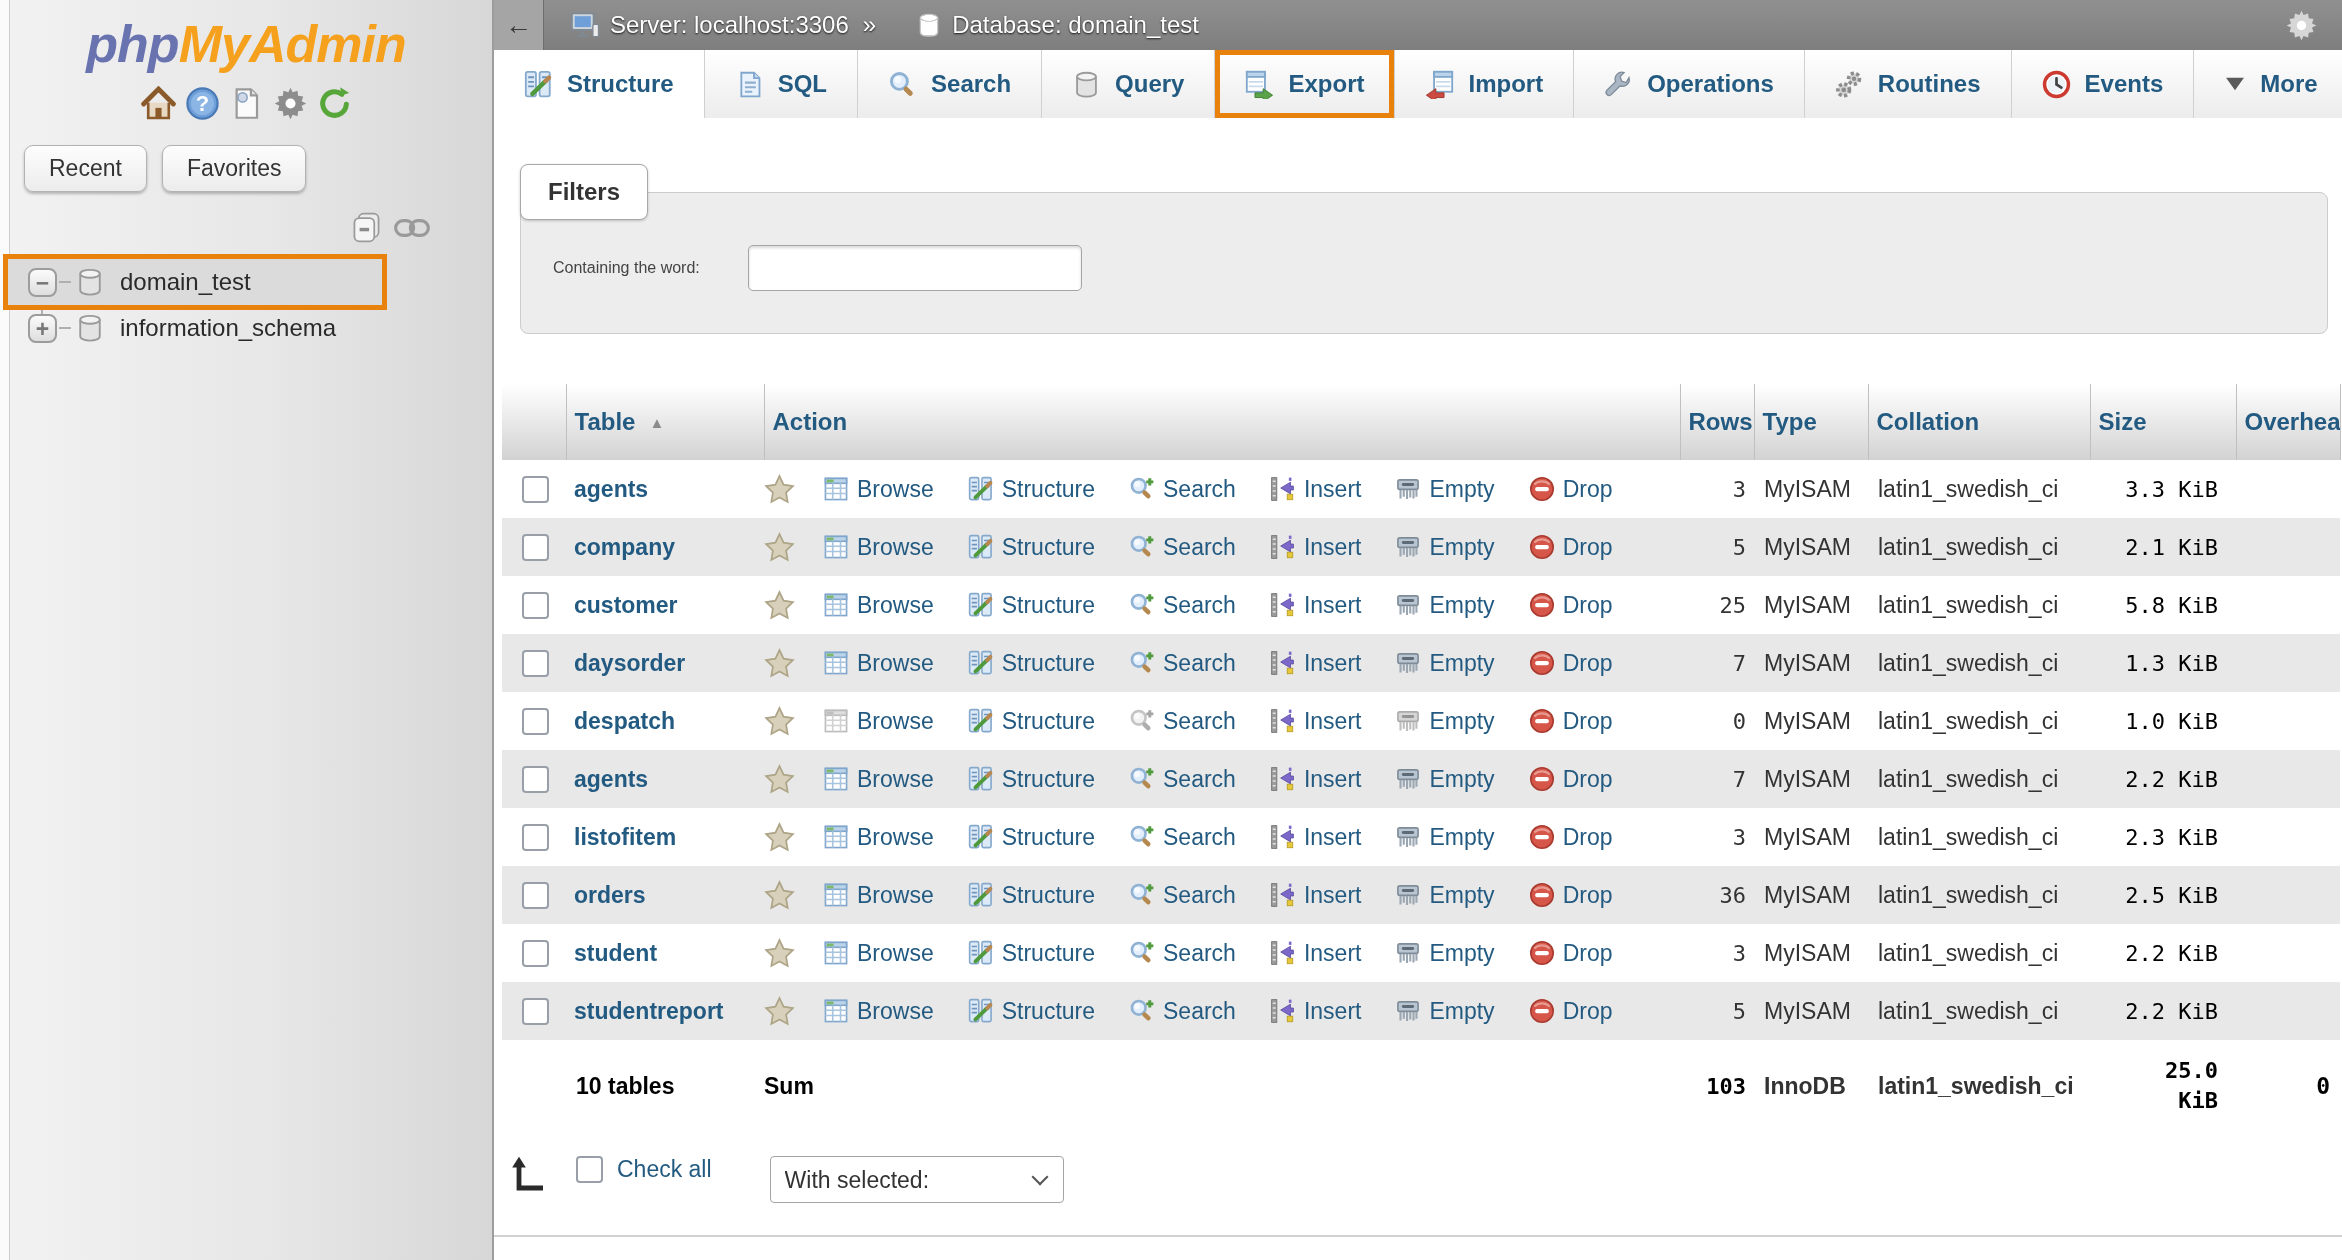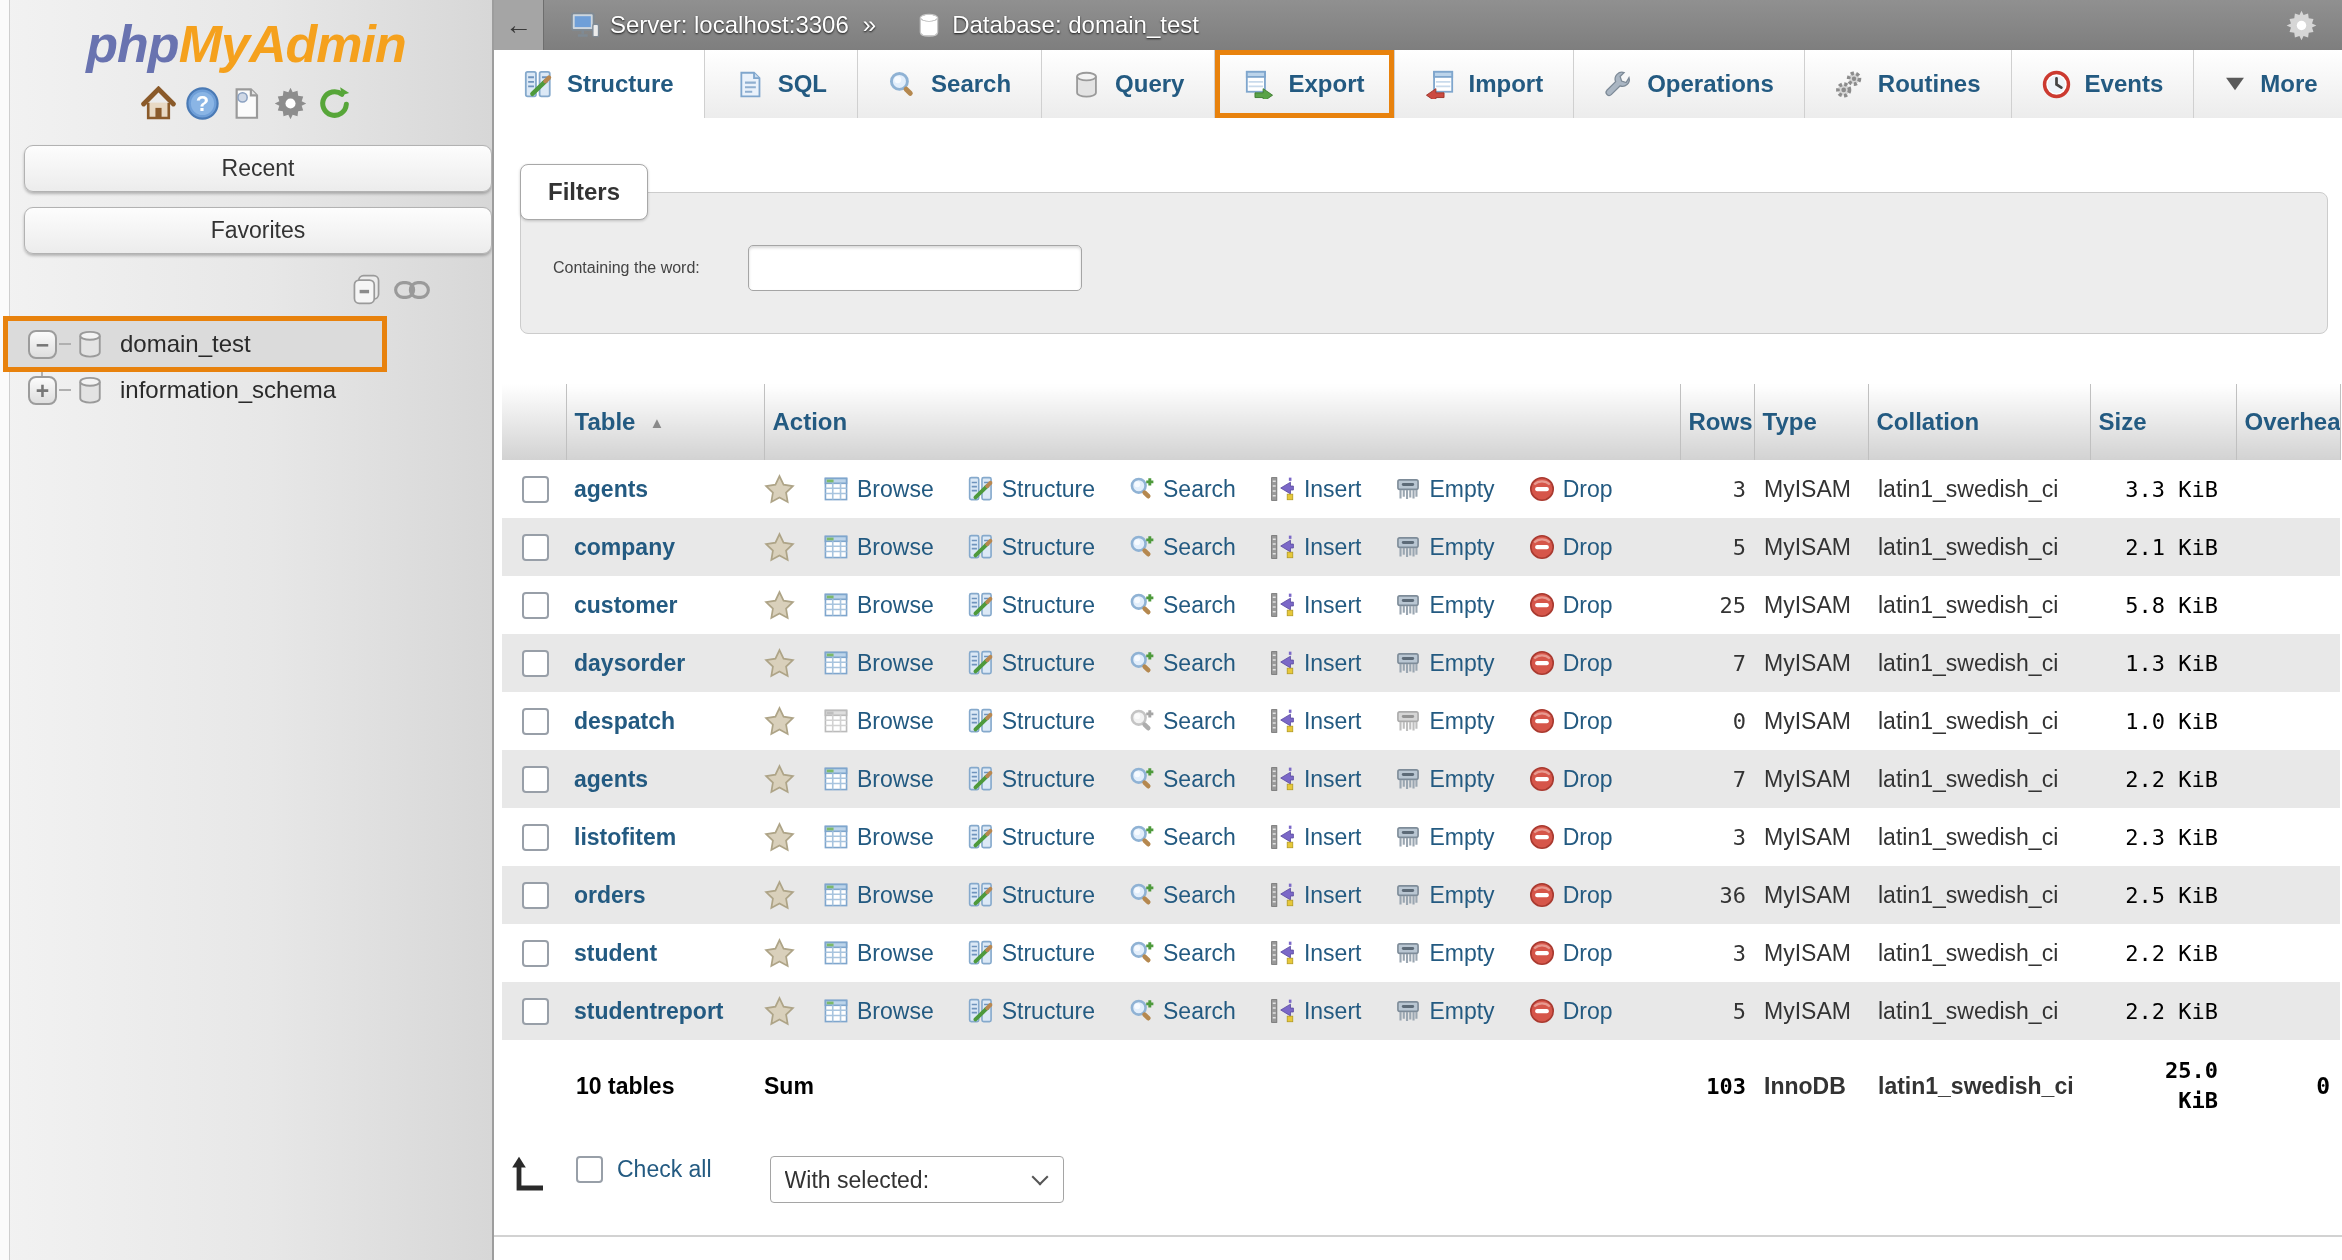"Recent" .side-btns { flex-direction: column -> none }
